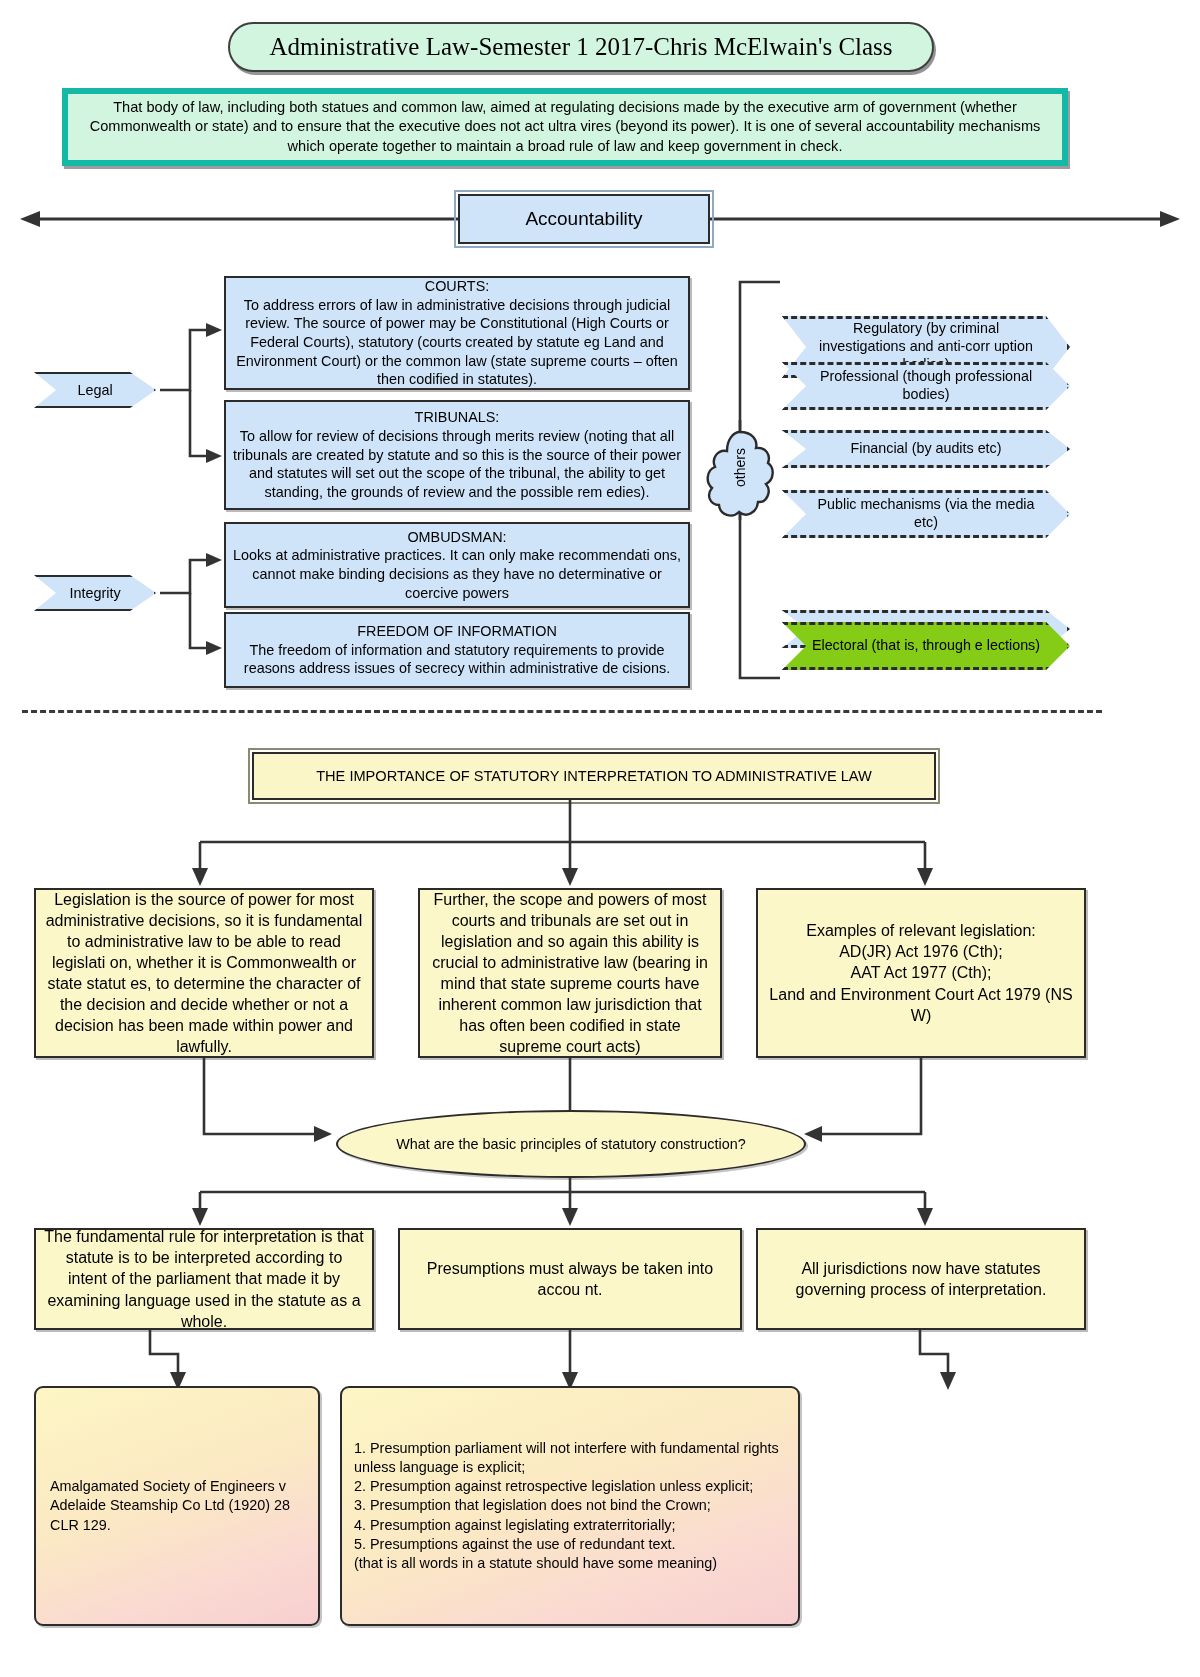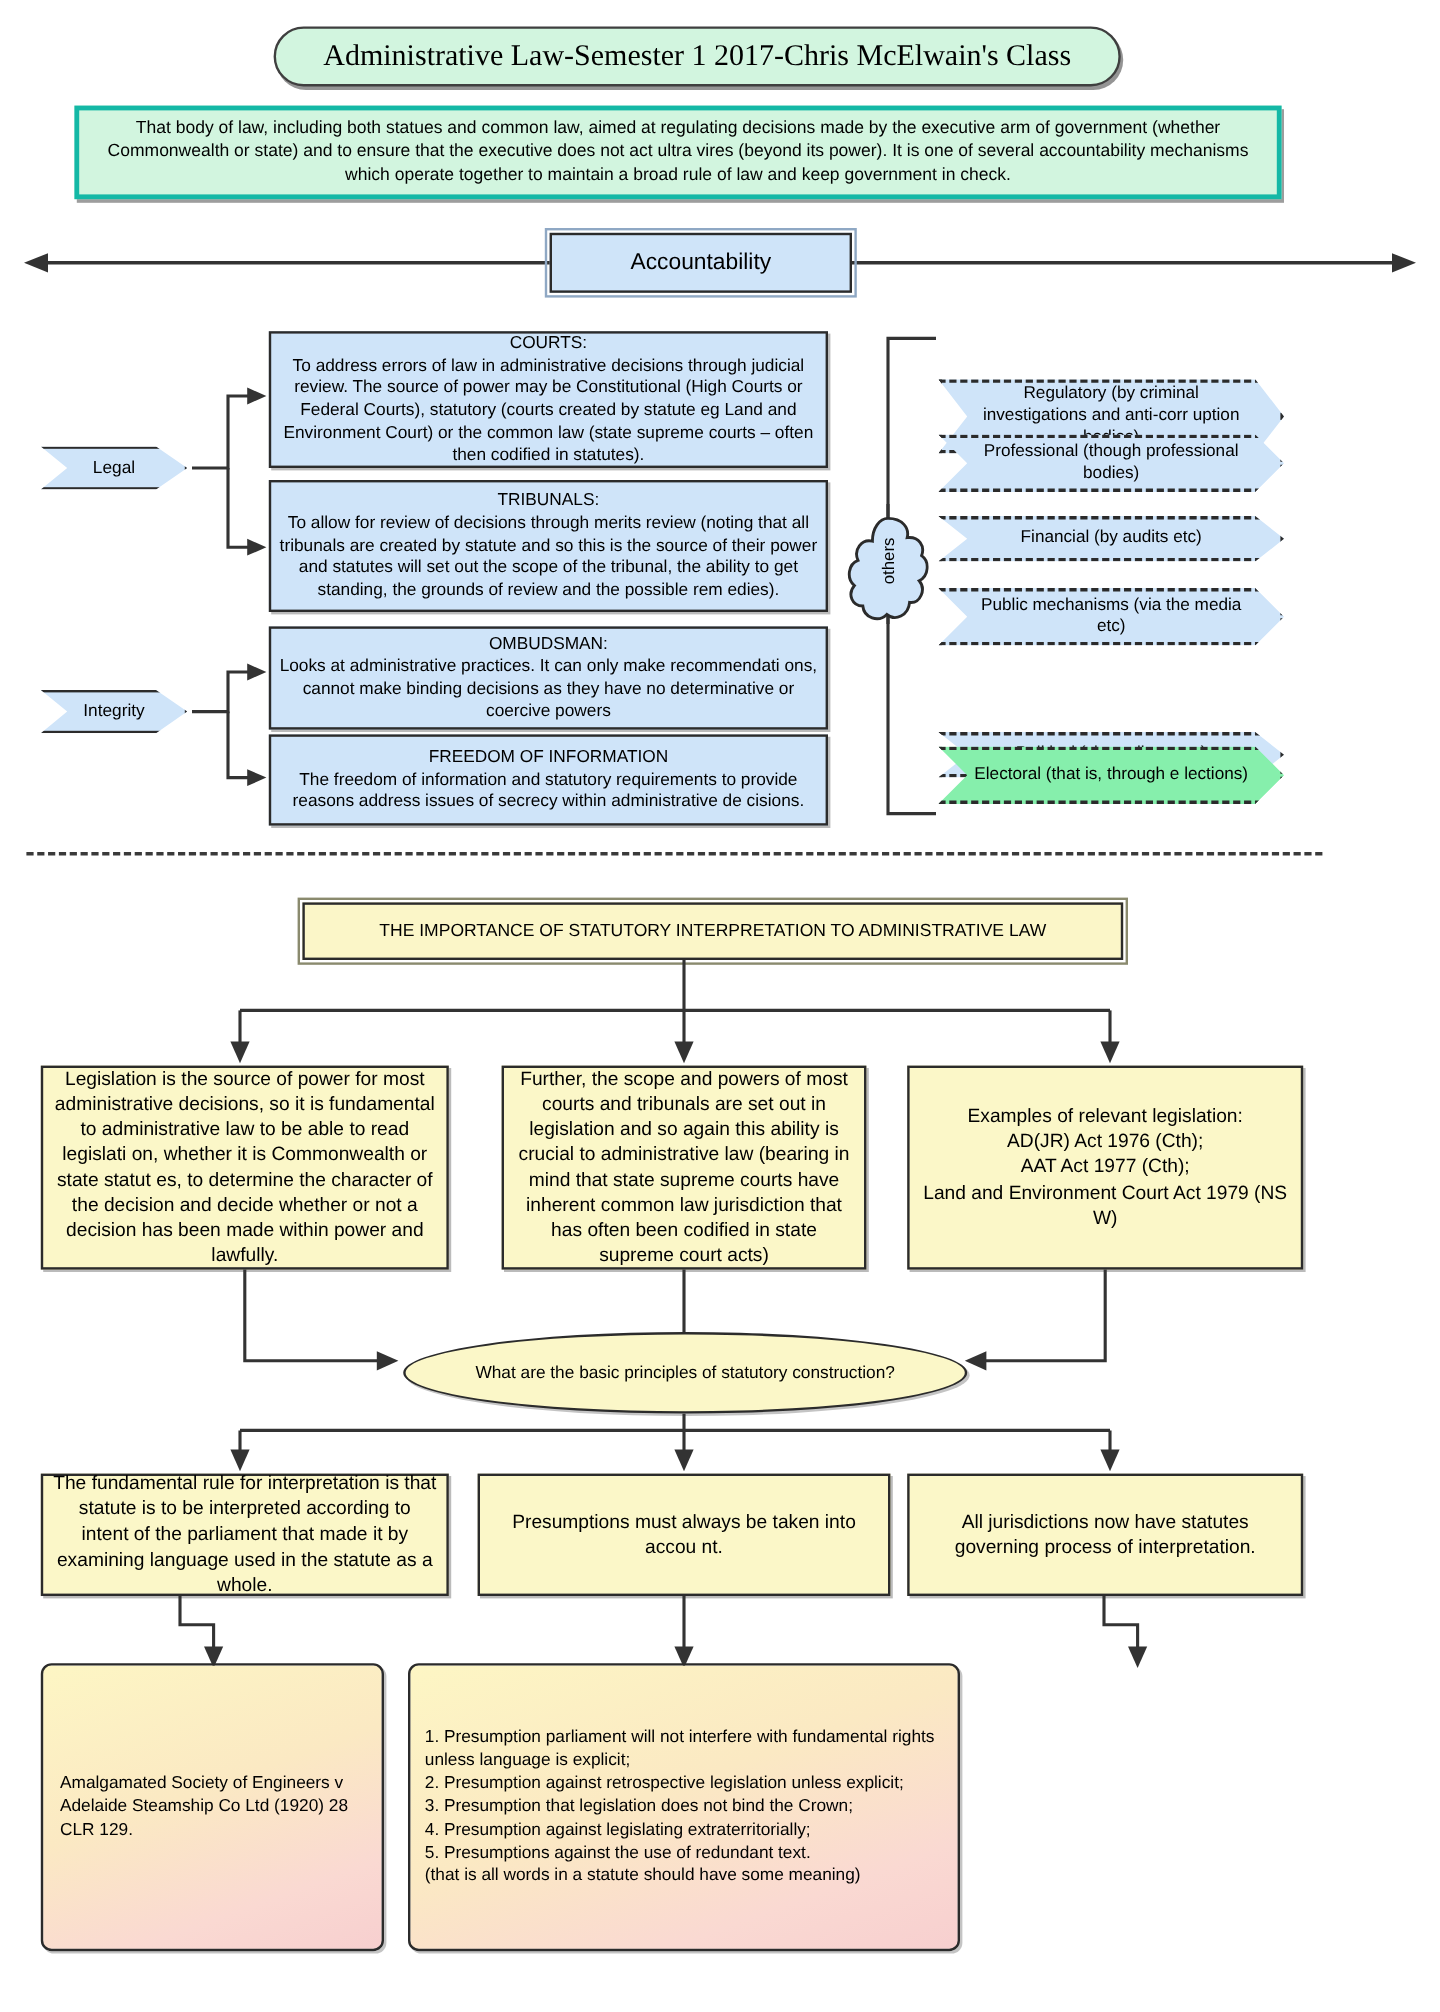"That body of law, including" .desc-box { border: 4px solid #14b8a6 -> 6px solid #14b8a6 }
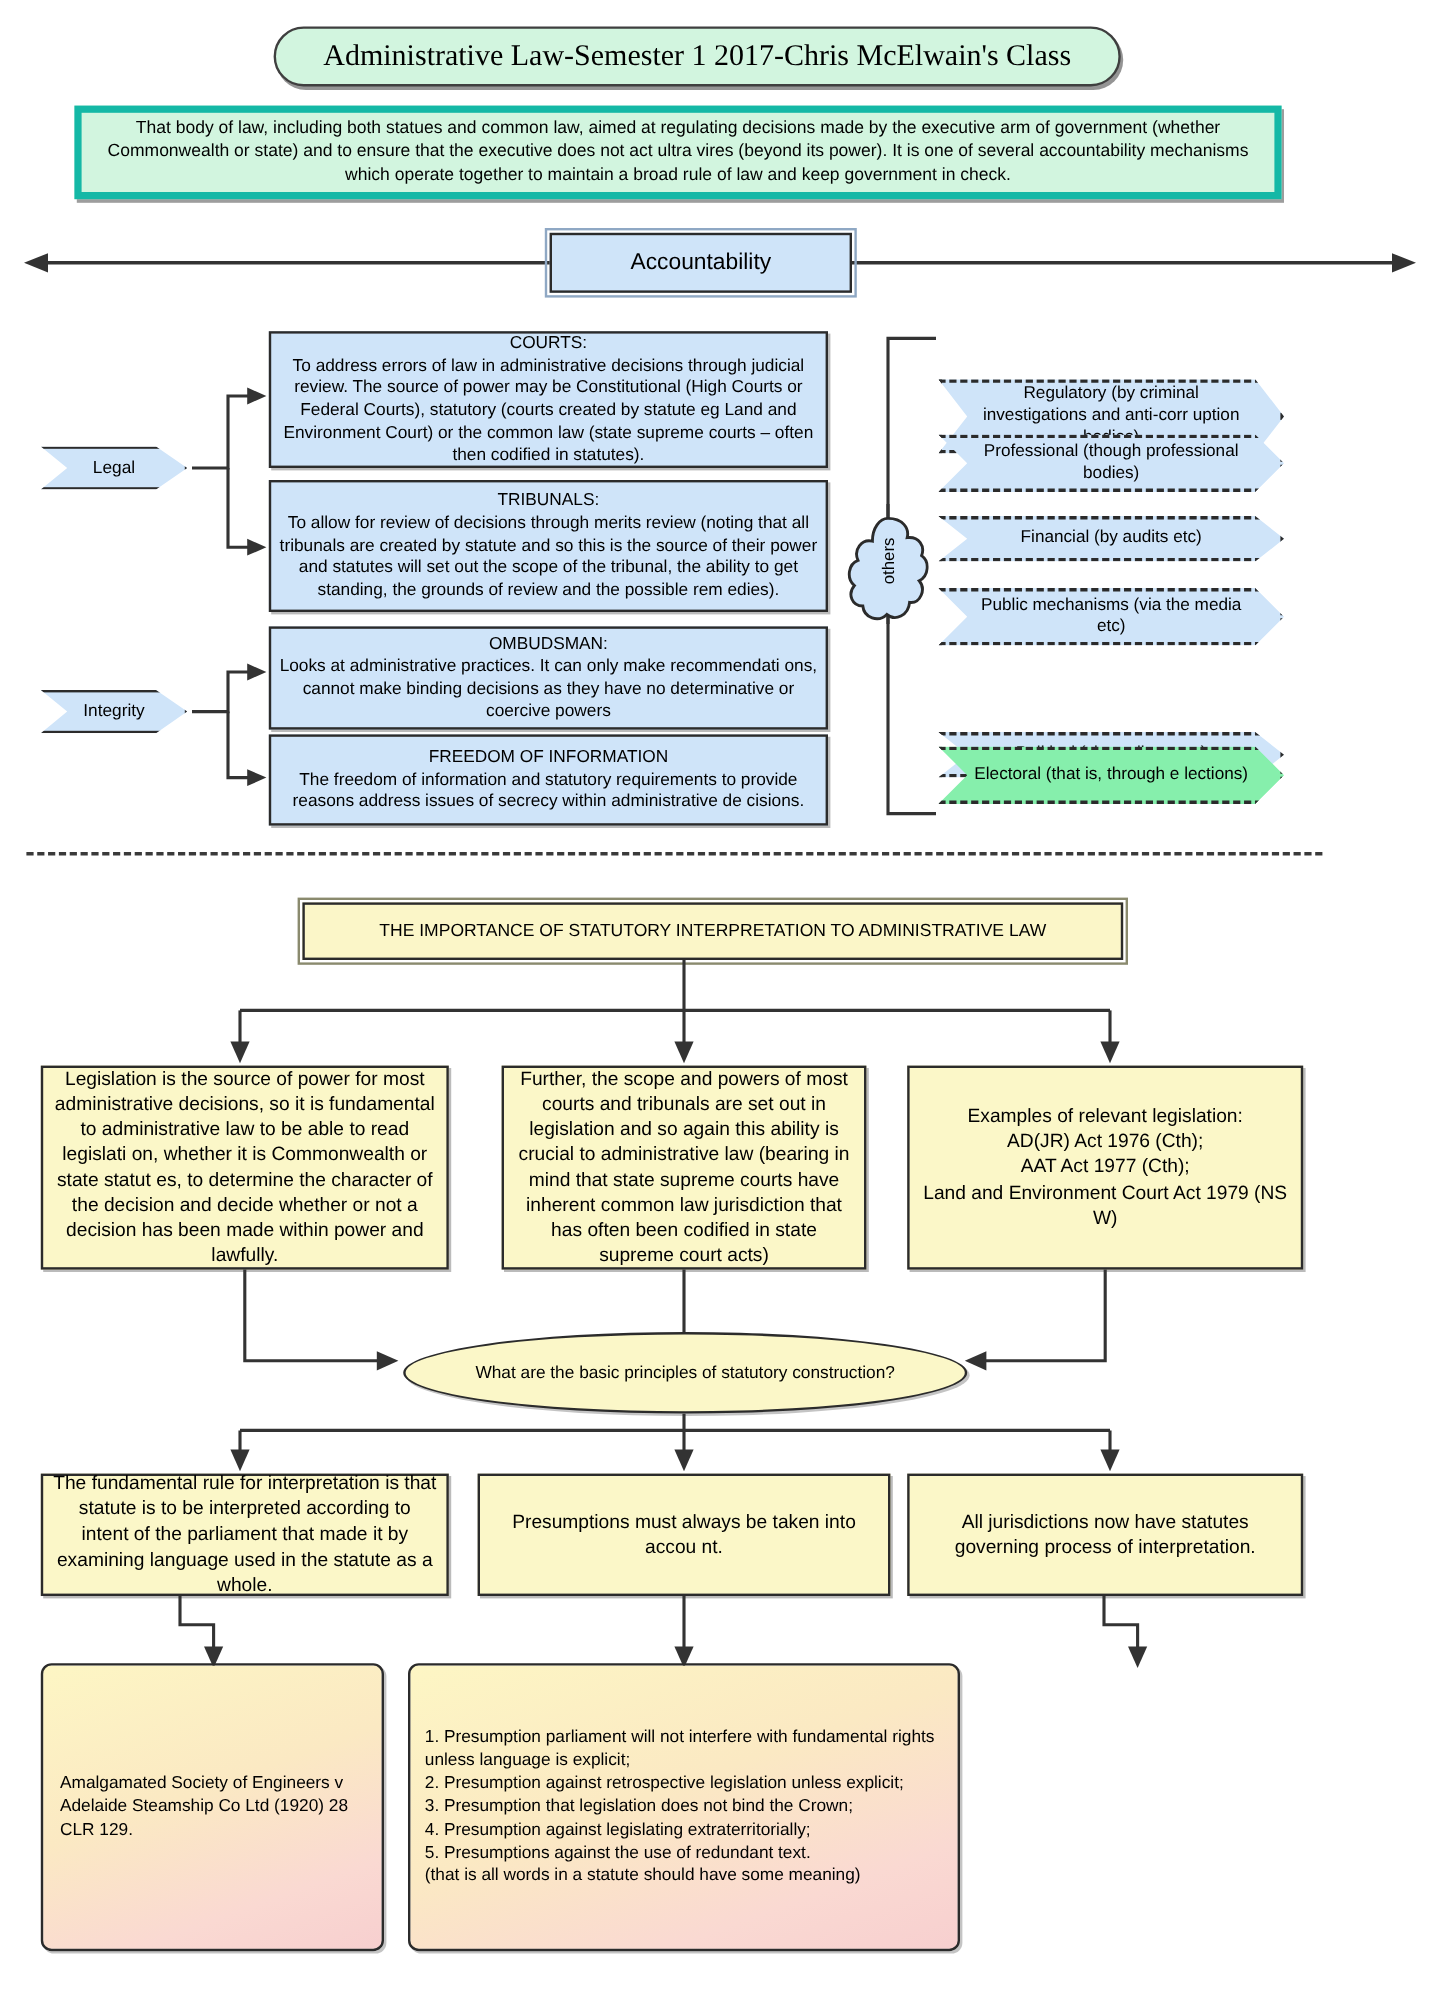"Electoral (that is, through e" div.abs { background: #86efac -> #84cc16 }
